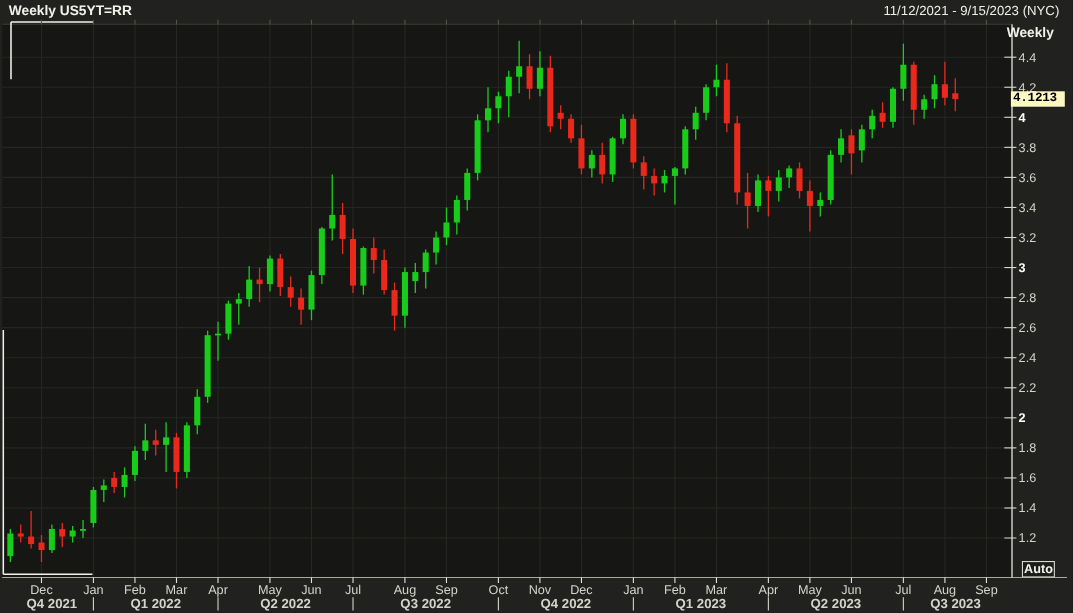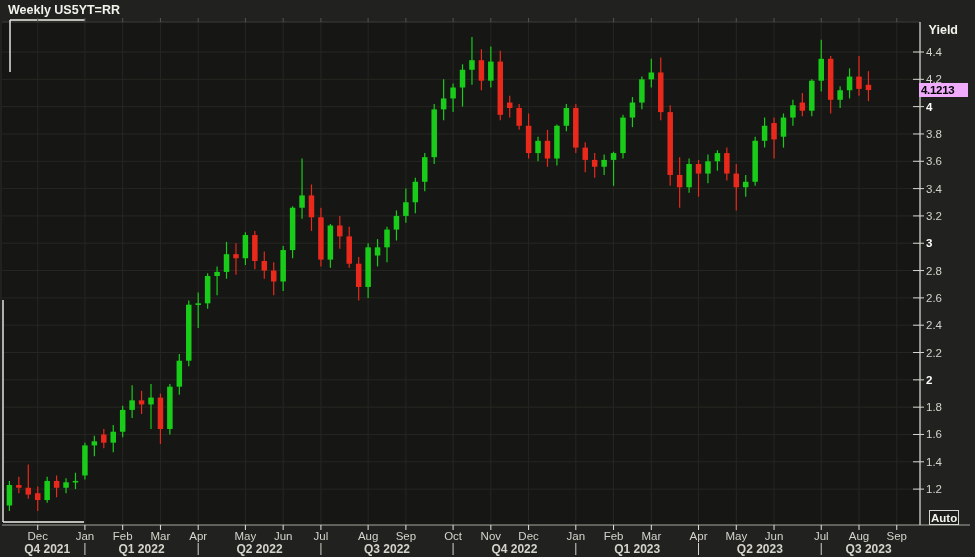"11/12/2021 - 9/15/2023 (NYC)" span { html: none -> <span>11/12/2021 - 9/15/2023 (NYC)</span> }
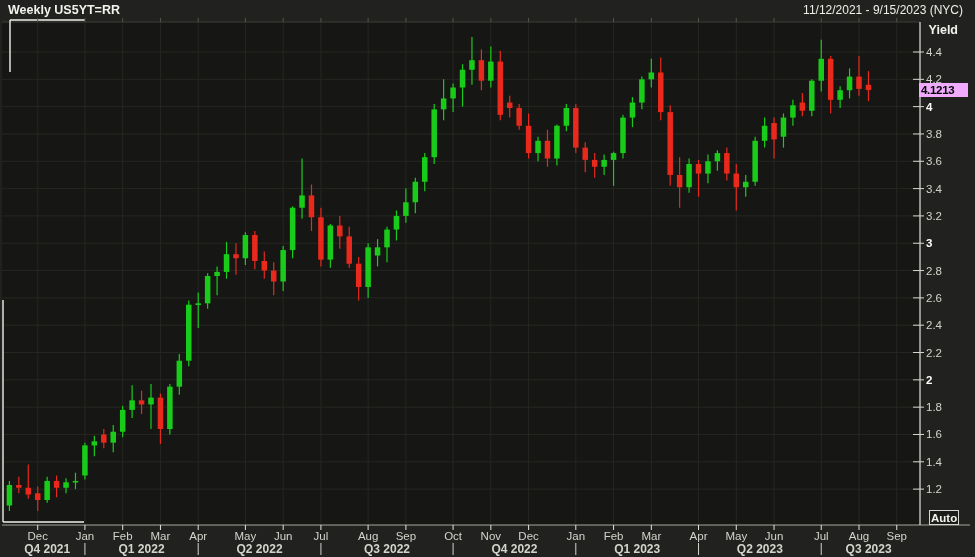"Yield" span { text: Yield -> Weekly }
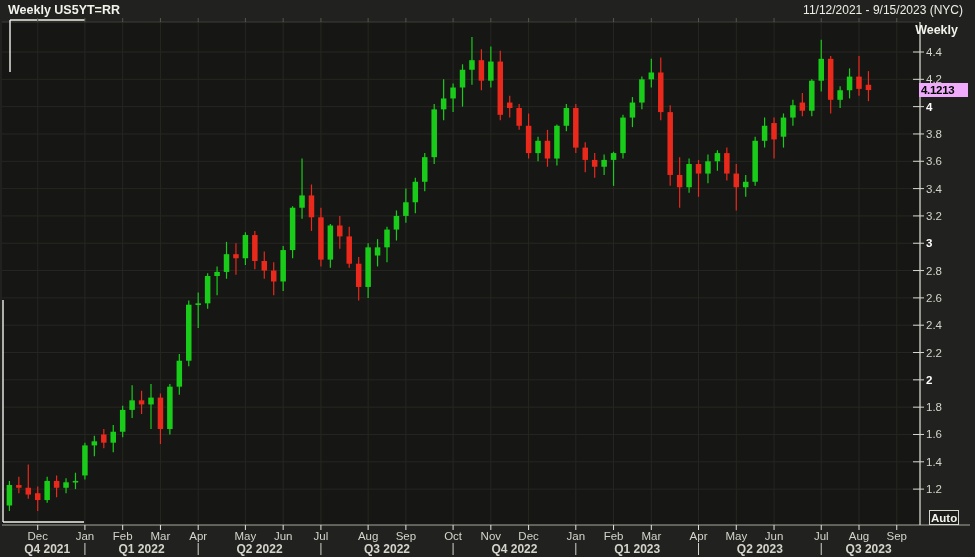"4.1213" div { background: #f0abfc -> #fef9c3; font-family: none -> Liberation Mono, monospace }
